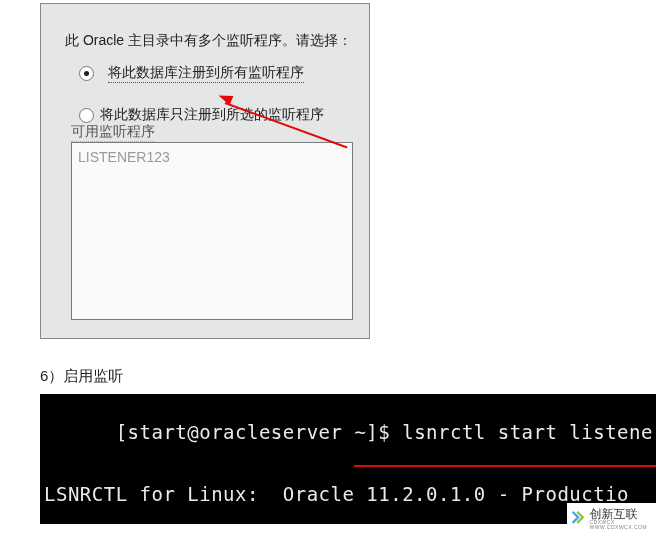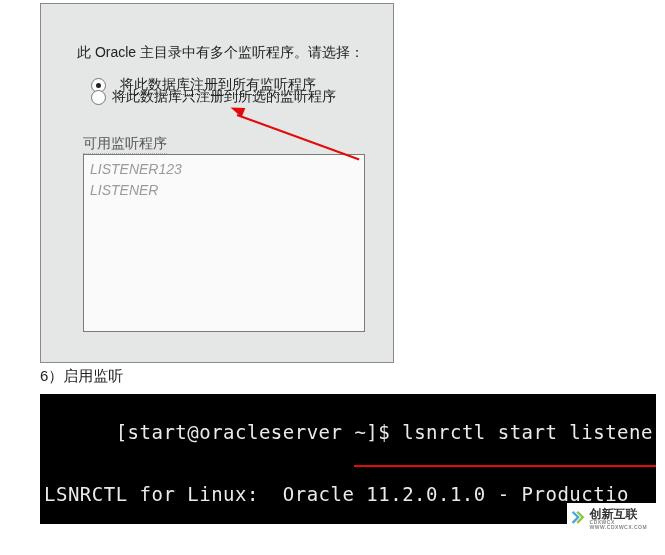"此 Oracle 主目录中有多个监听程序。请选择：" .dialog-shot { padding: 16px -> 4px }
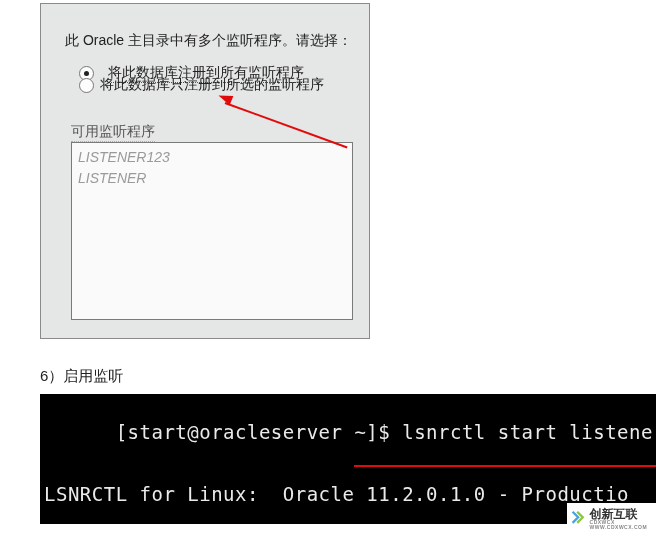"将此数据库只注册到所选的监听程序" .radio-row2 { top: 68px -> 98px }
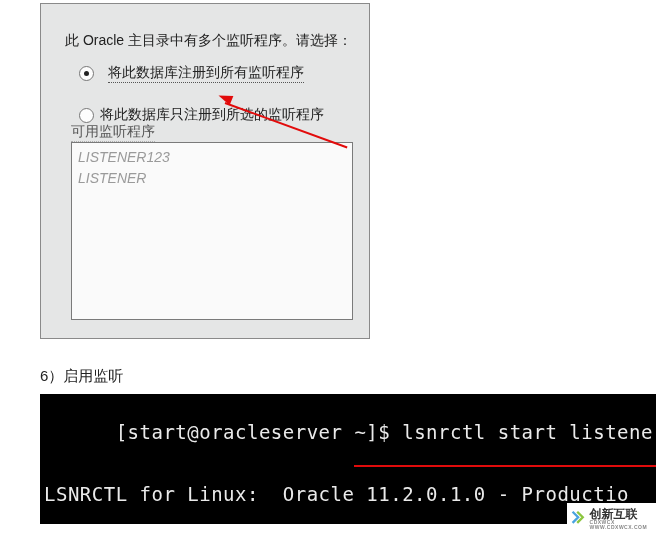"LISTENER123" .listitem { font-style: italic -> none }
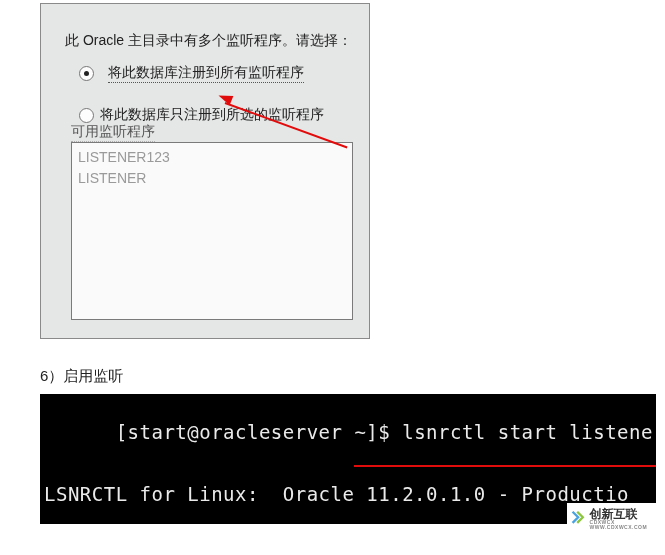"LISTENER" div.listitem { html: <div>LISTENER</div> -> none }
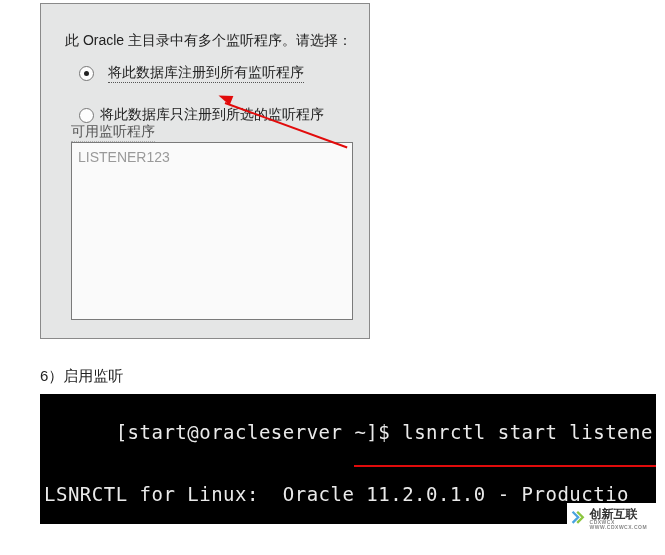"创新互联" .logo { font-weight: bold -> normal }
